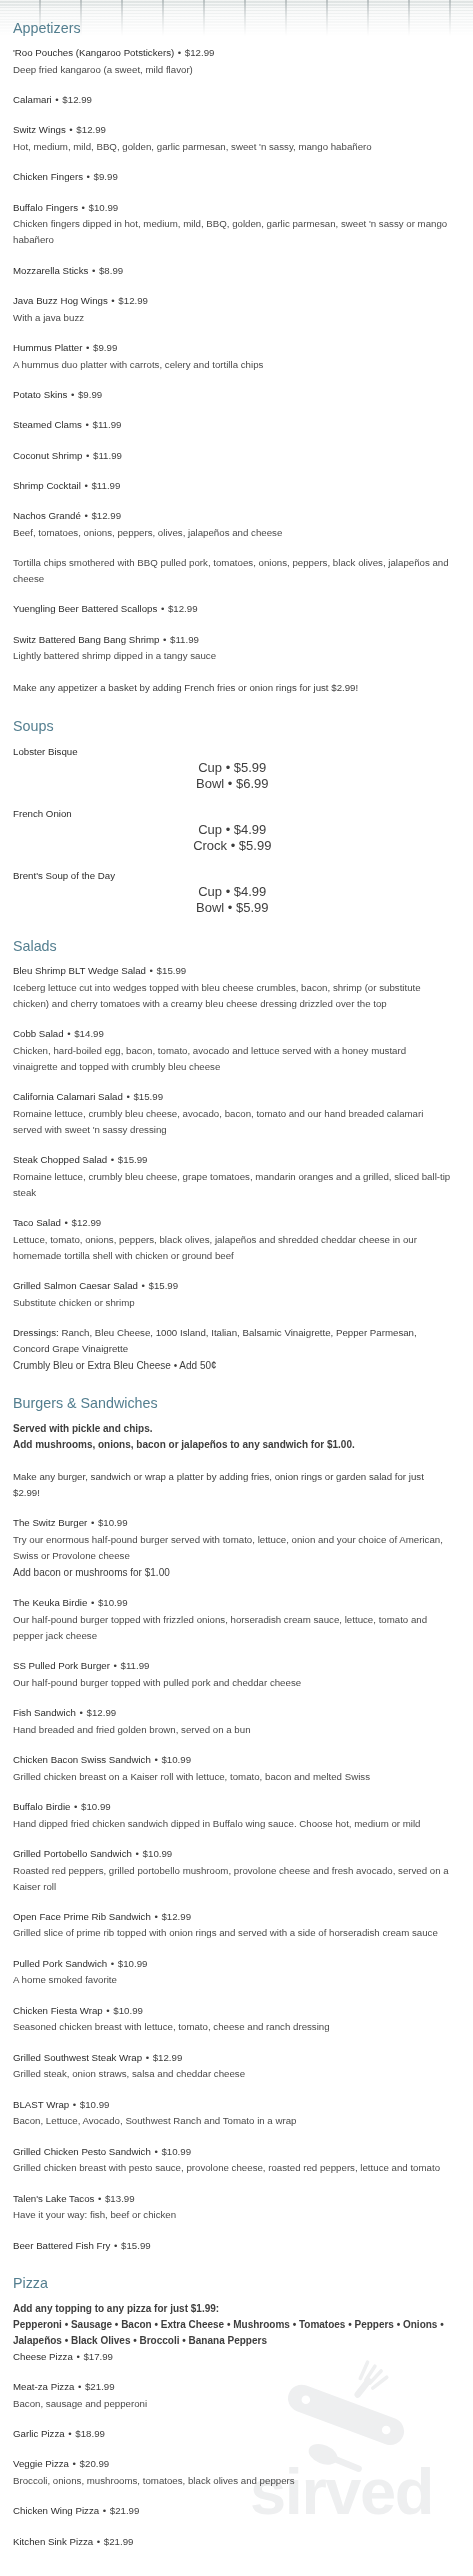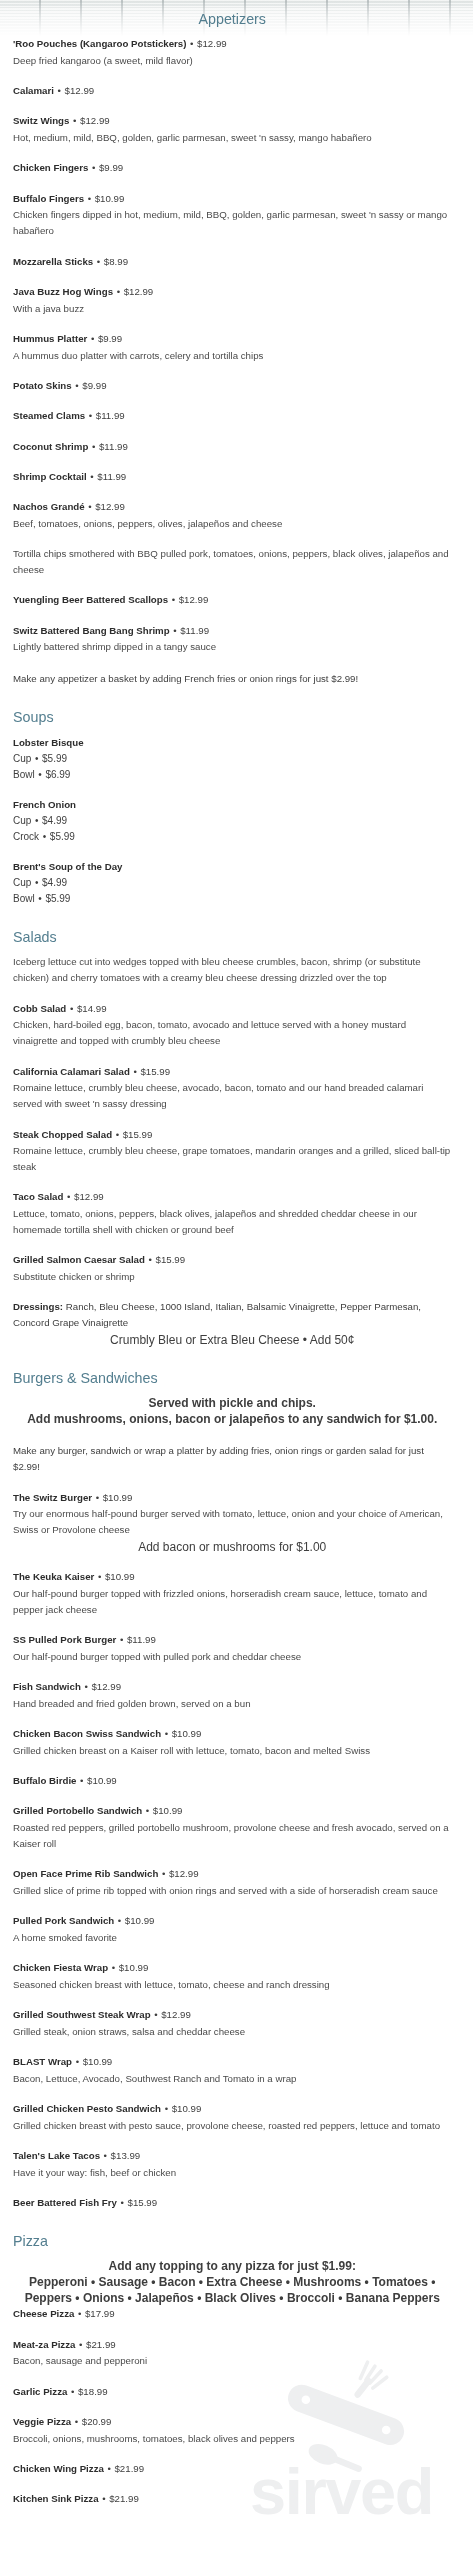"Appetizers" .section:first-child .section-title { margin-top: 2px -> 11px; text-align: center -> none }
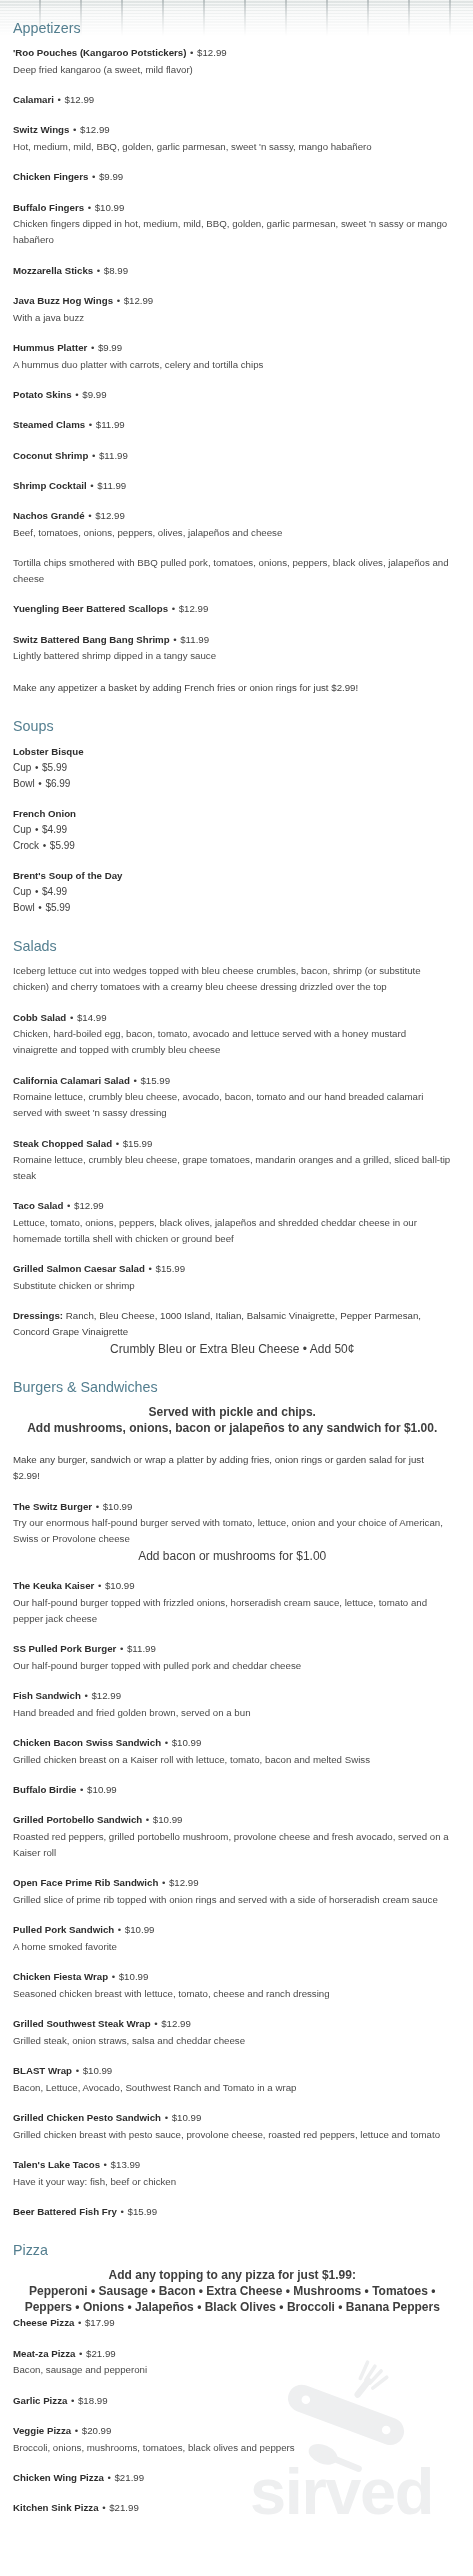"'Roo Pouches (Kangaroo Potstickers)" .item-name { font-weight: bold -> normal }
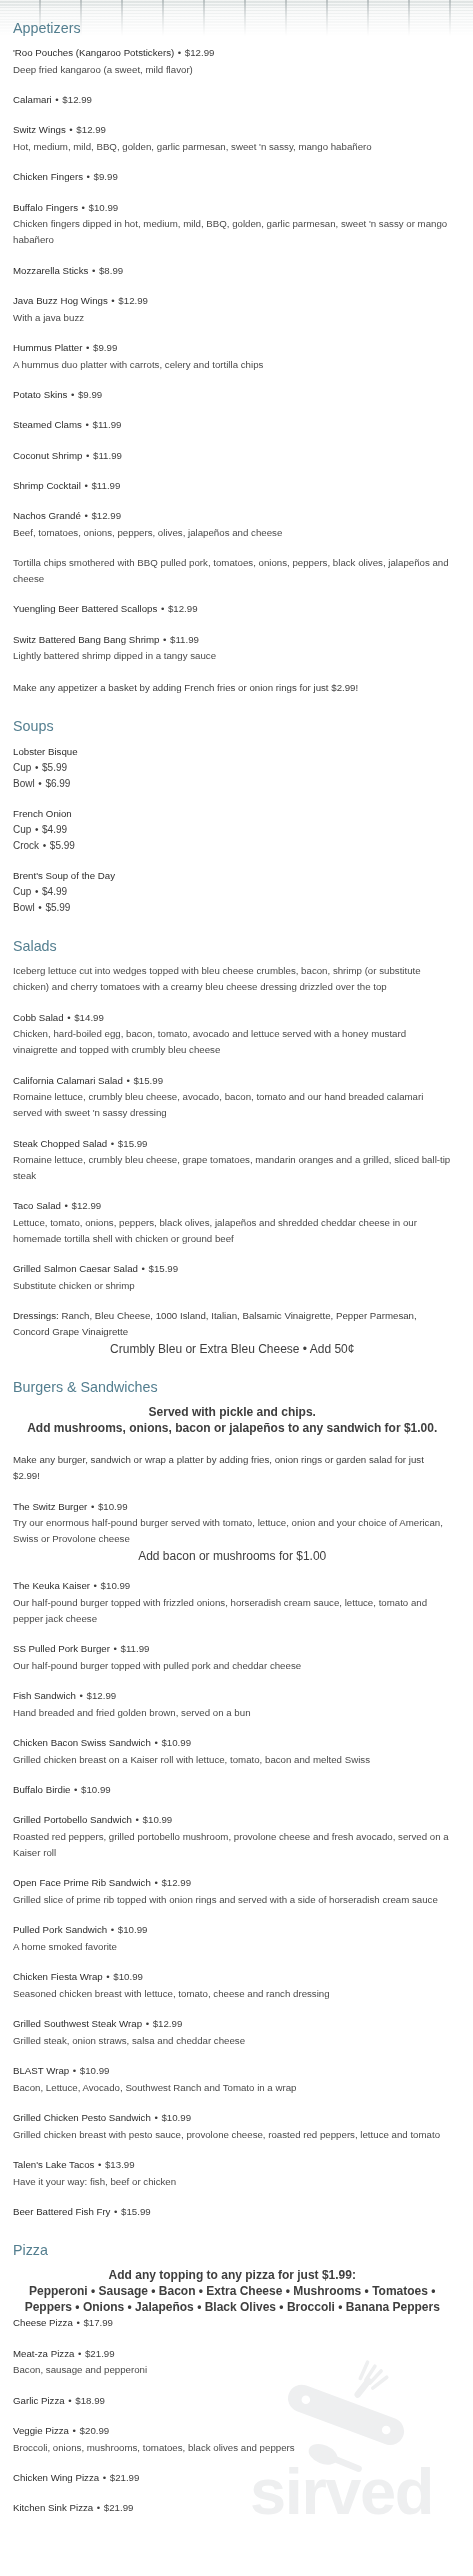"Cup • $5.99" .variant { font-size: 10px -> 13px; text-align: none -> center }
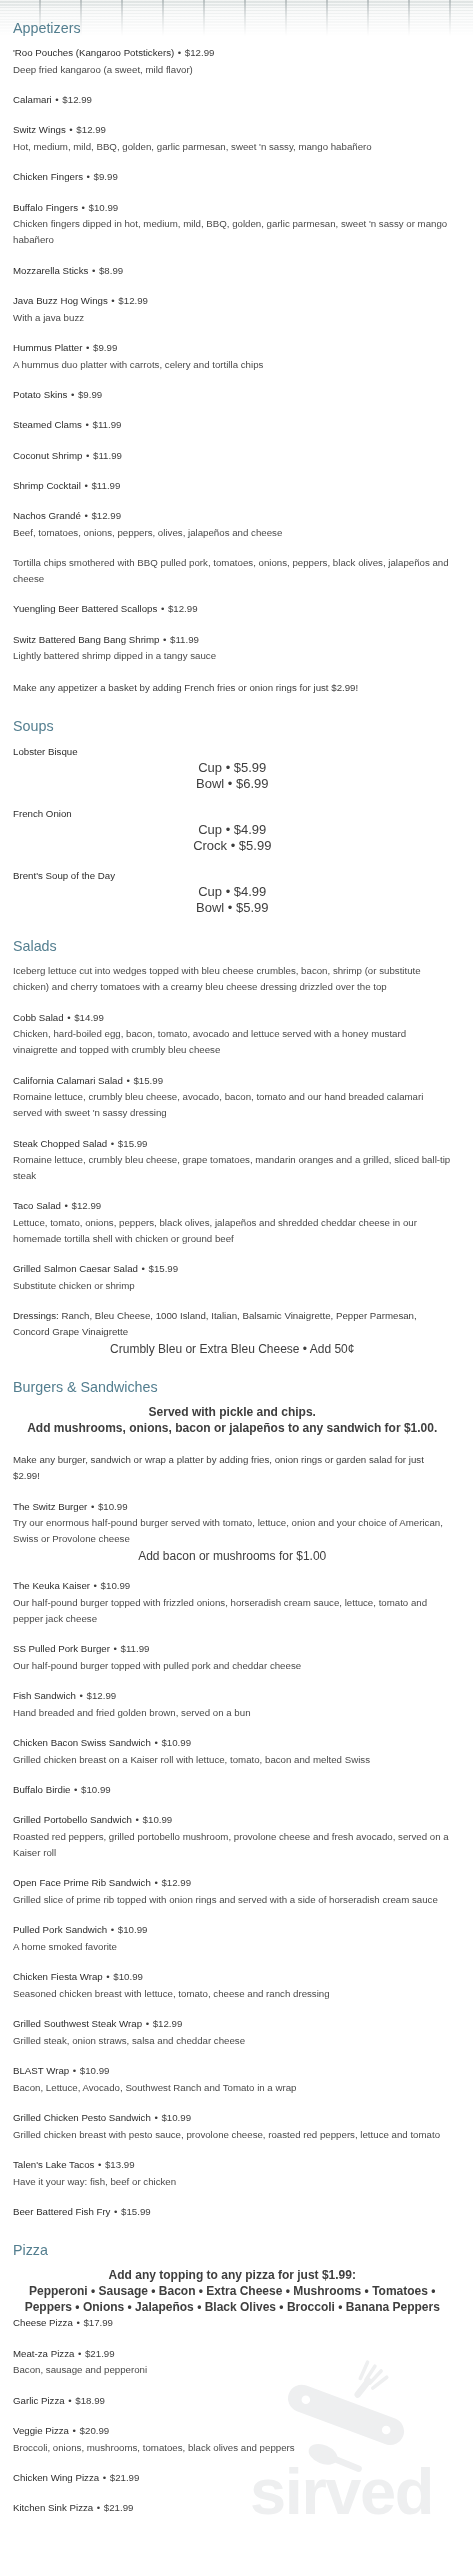"Bleu Shrimp BLT Wedge Salad" div.item-head { html: none -> <div><span>Bleu Shrimp BLT Wedge Salad</span><span>•</span><span>$15.99</span></div> }
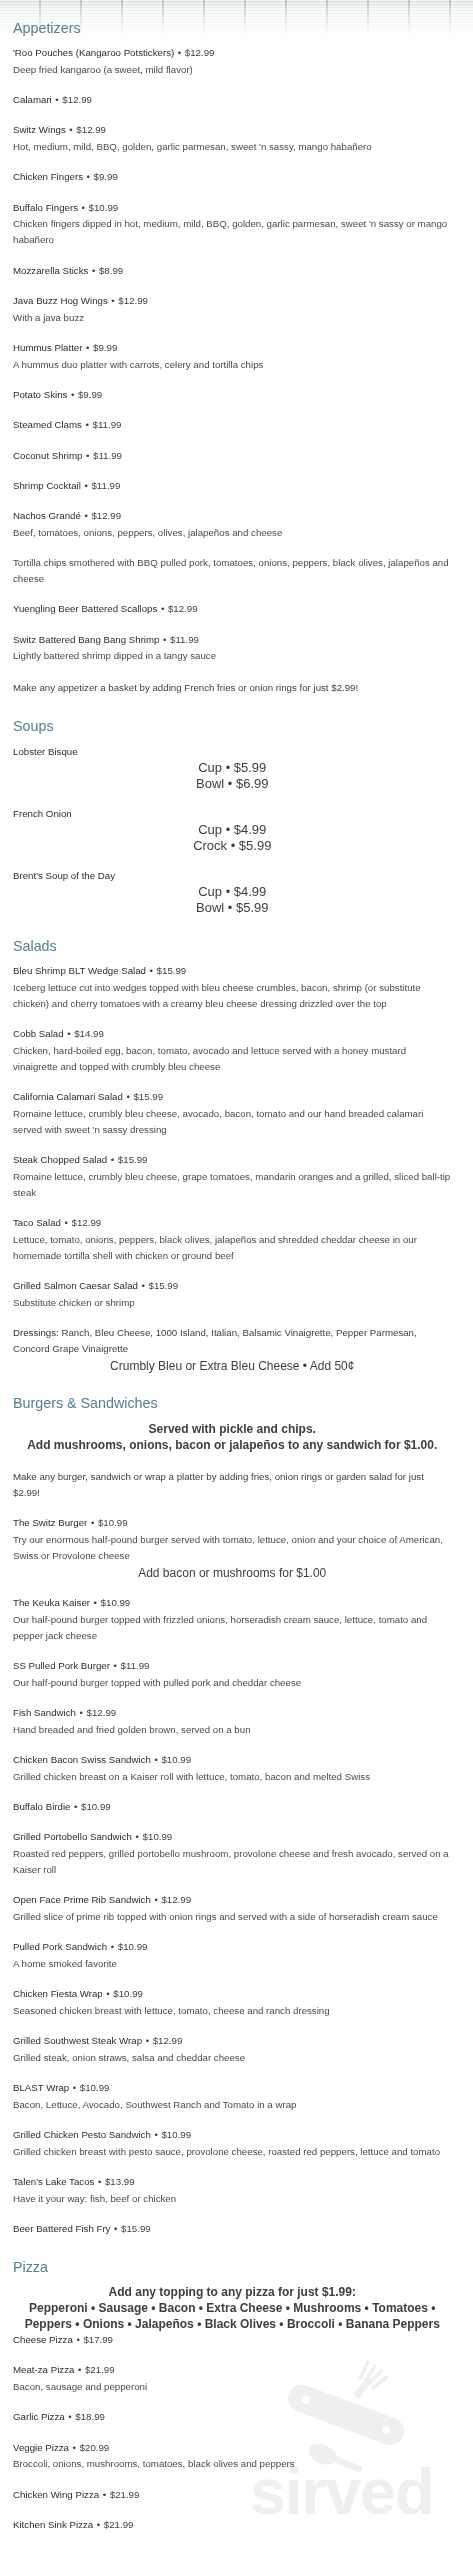"Crumbly Bleu or Extra Bleu" .plain { font-size: 12px -> 10px; text-align: center -> none }
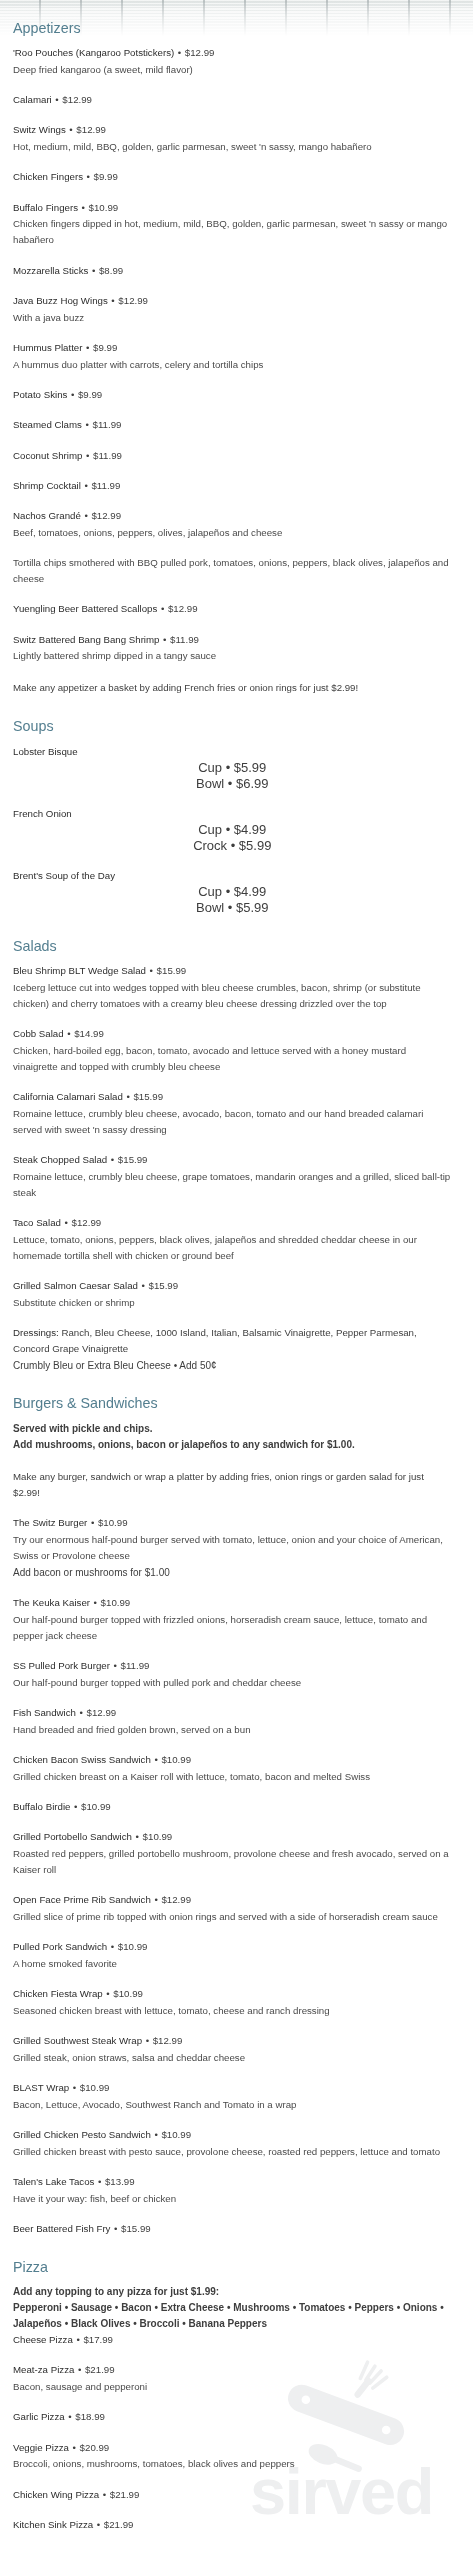"The Keuka Kaiser" span.item-name { text: Kaiser -> Birdie }
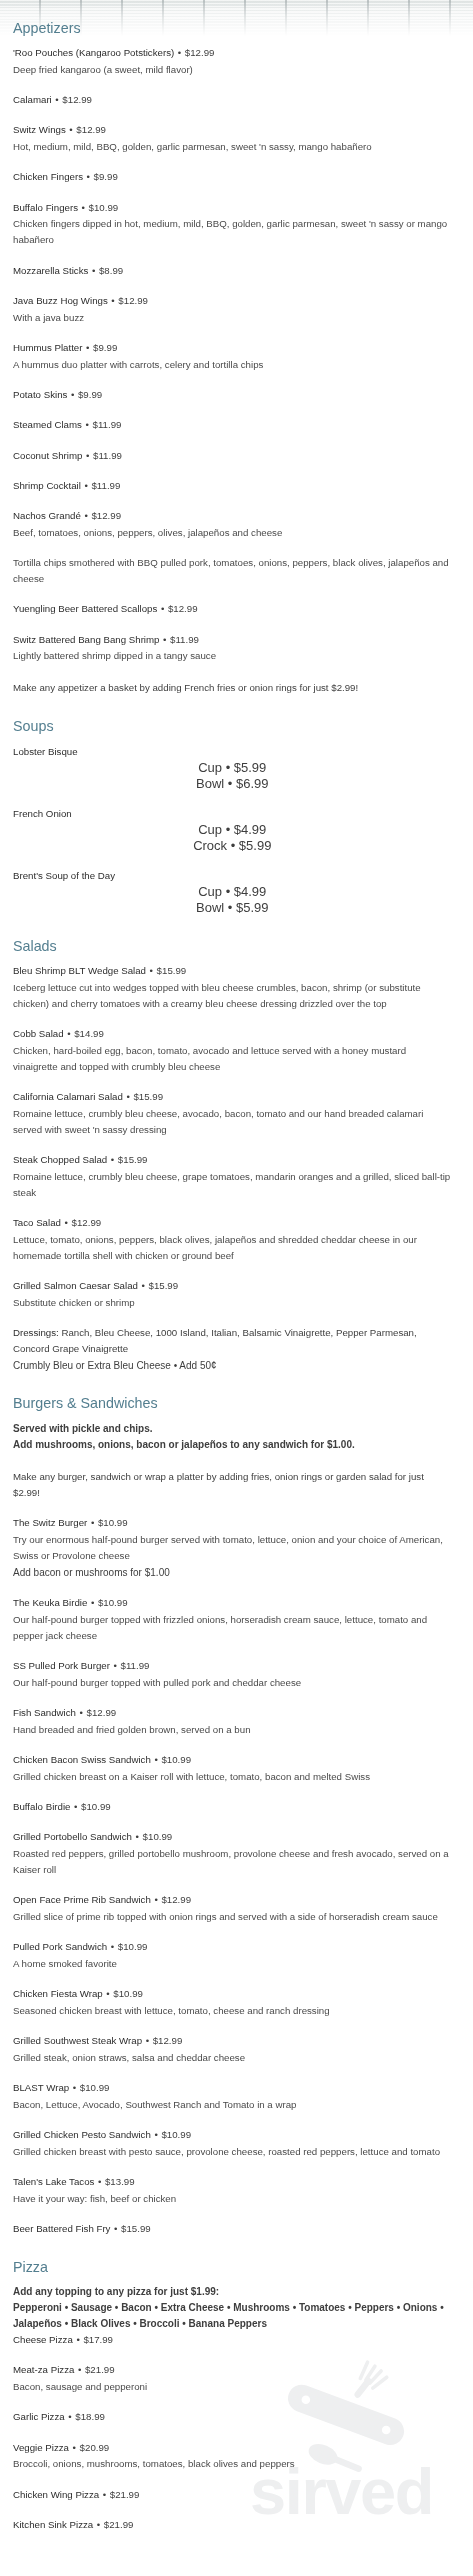"Hand dipped fried chicken sandwich" p.desc { html: none -> <p>Hand dipped fried chicken sandwich dipped in Buffalo wing sauce. Choose hot, medium or mild</p> }
